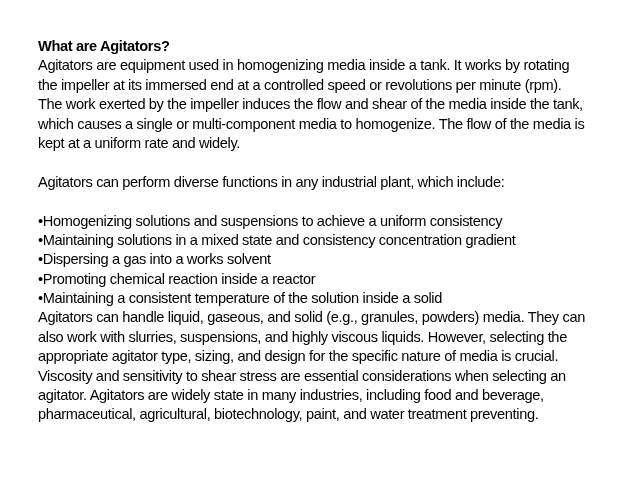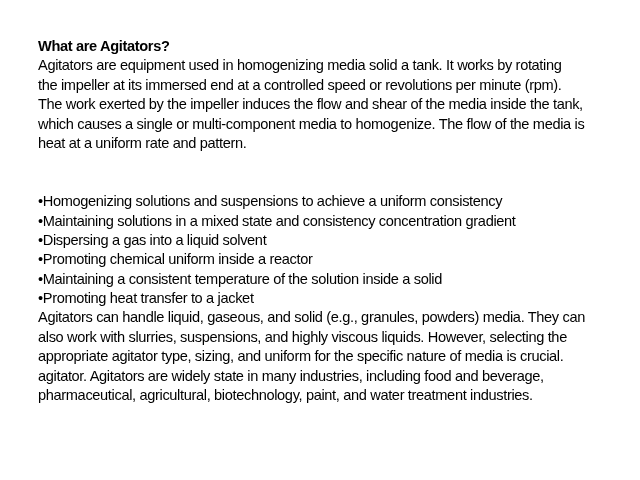"Agitators are equipment used in" span.line { text: solid -> inside }
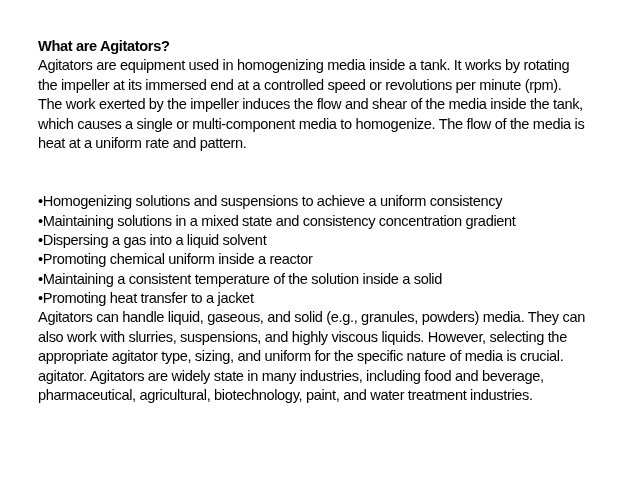"heat at a uniform rate" span.line { text: heat at a uniform rate and pattern -> kept at a uniform rate and widely }
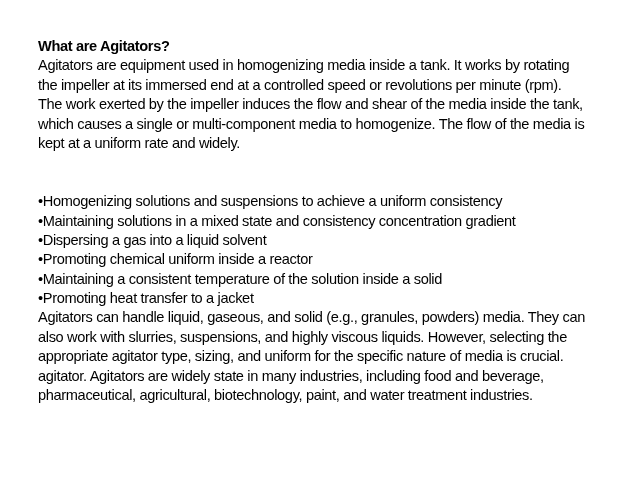"Agitators can perform diverse functions" span.line { html: none -> <span>Agitators can perform diverse functions in any industrial plant, which include:</span> }
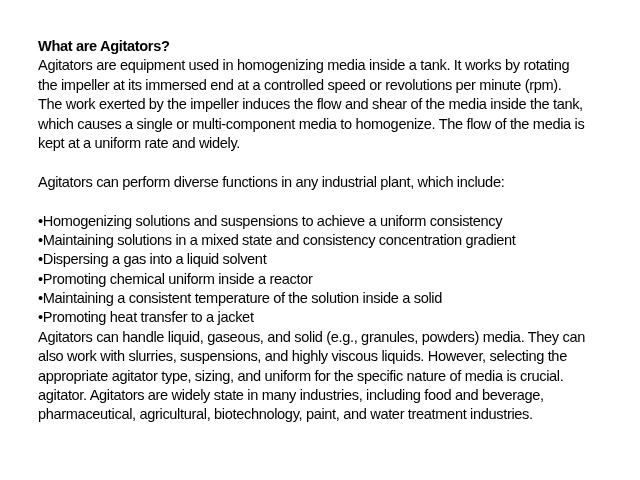"•Dispersing a gas into a" span.line { text: liquid -> works }
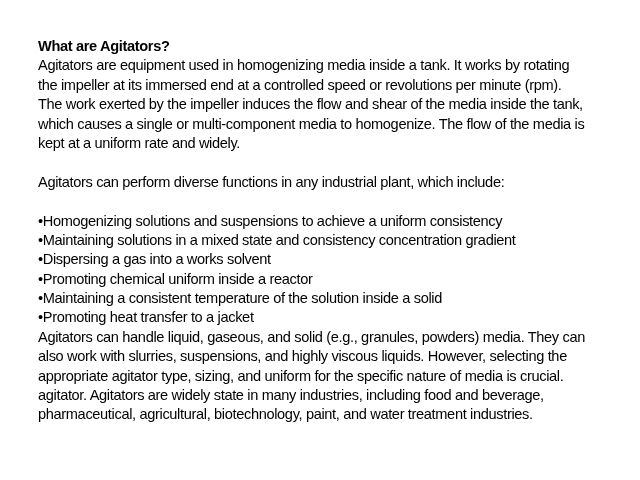"•Promoting chemical uniform inside a" span.line { text: uniform -> reaction }
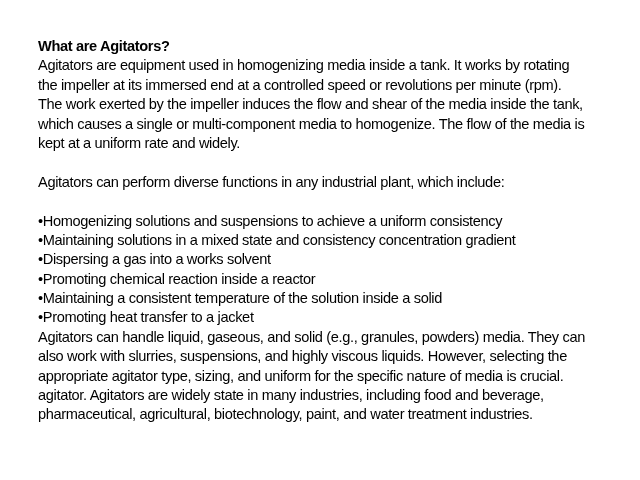"•Promoting heat transfer to a" span.line { html: <span>•Promoting heat transfer to a jacket</span> -> none }
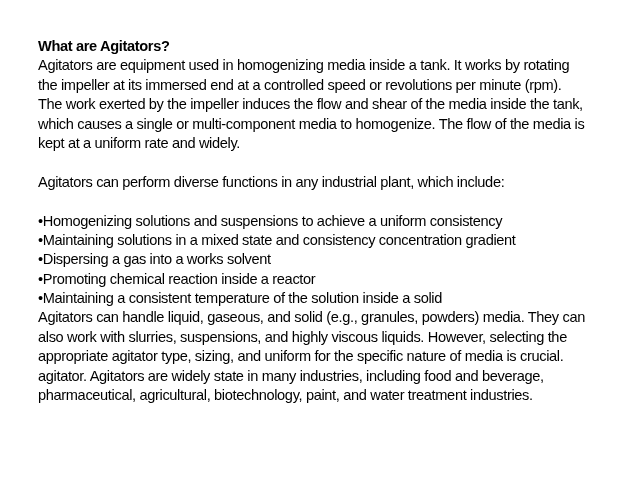"appropriate agitator type, sizing, and" span.line { text: uniform -> design }
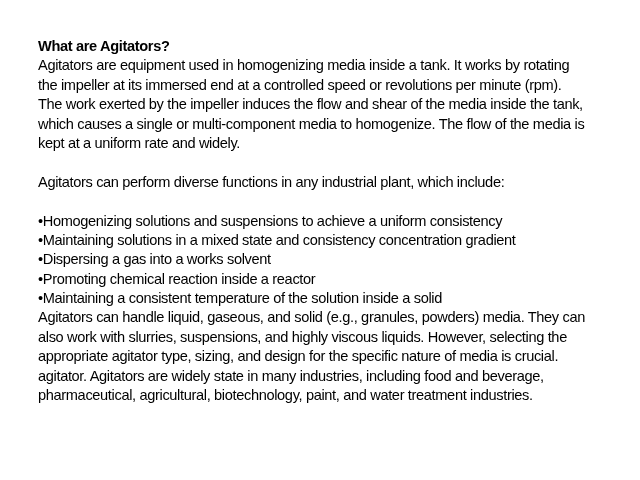"Viscosity and sensitivity to shear" span.line { html: none -> <span>Viscosity and sensitivity to shear stress are essential considerations when selecting an</span> }
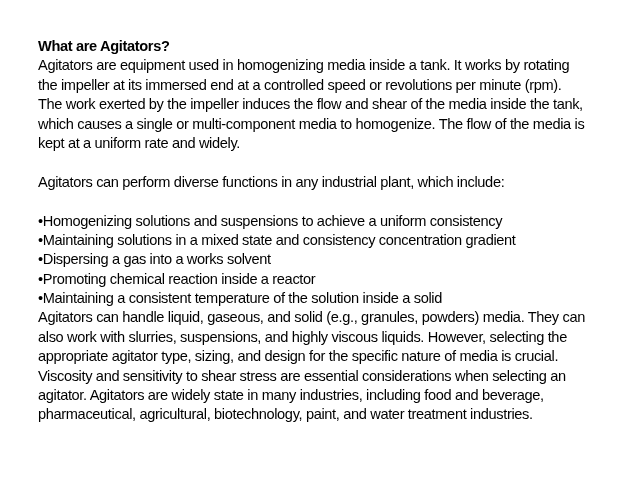"pharmaceutical, agricultural," span.line { text: industries -> preventing }
